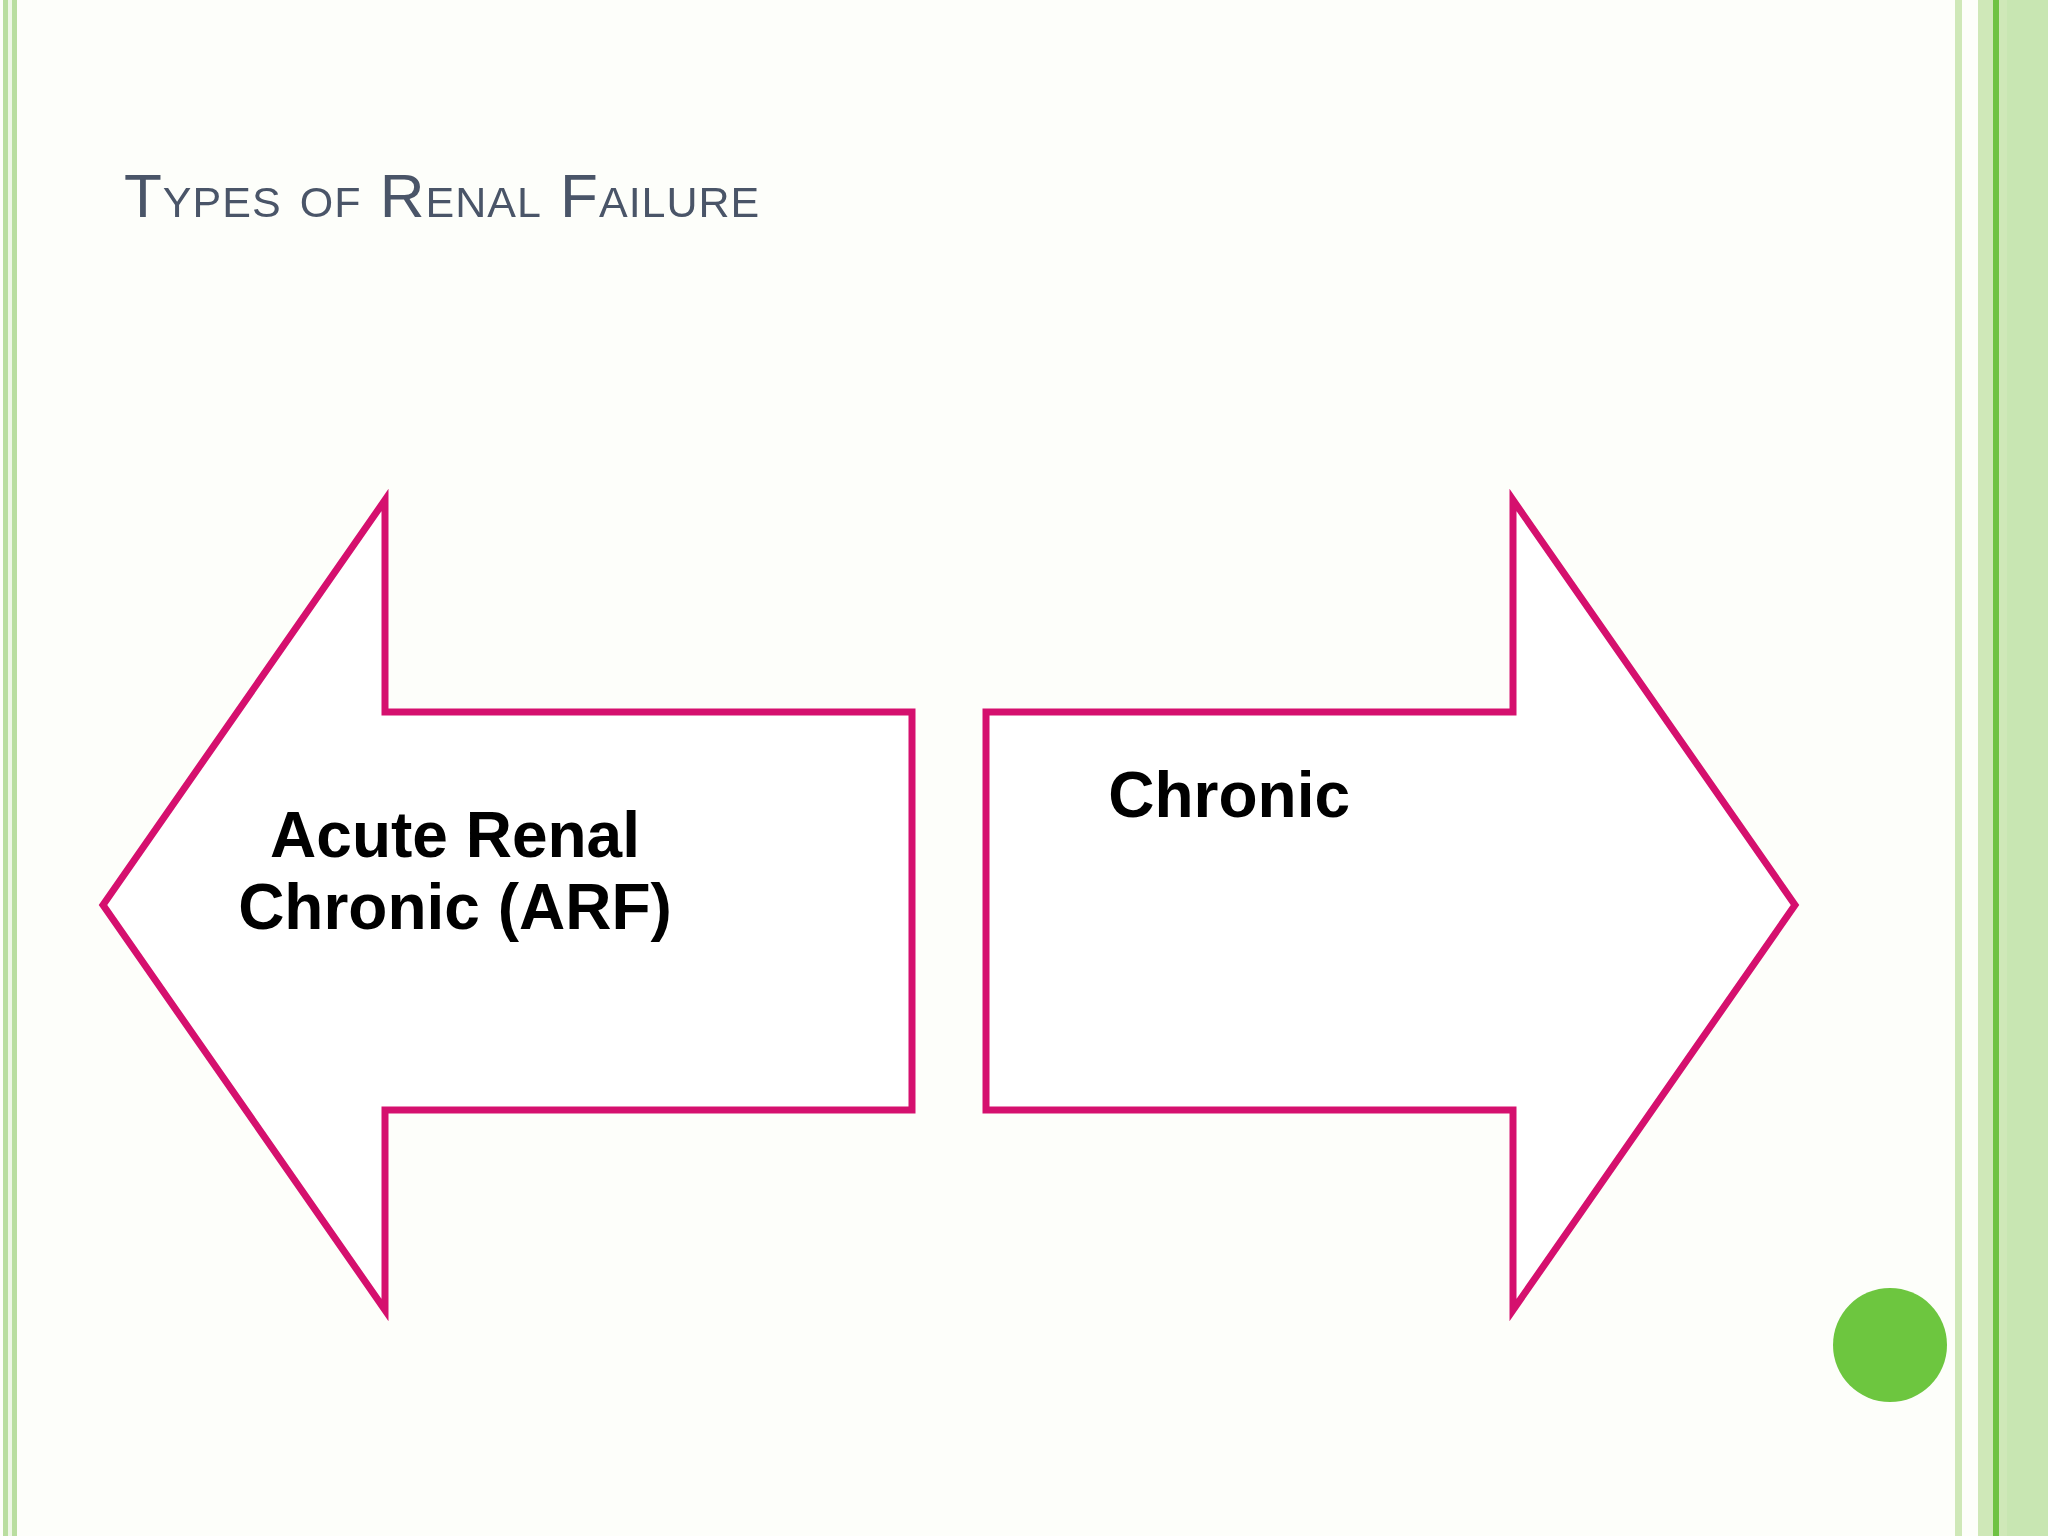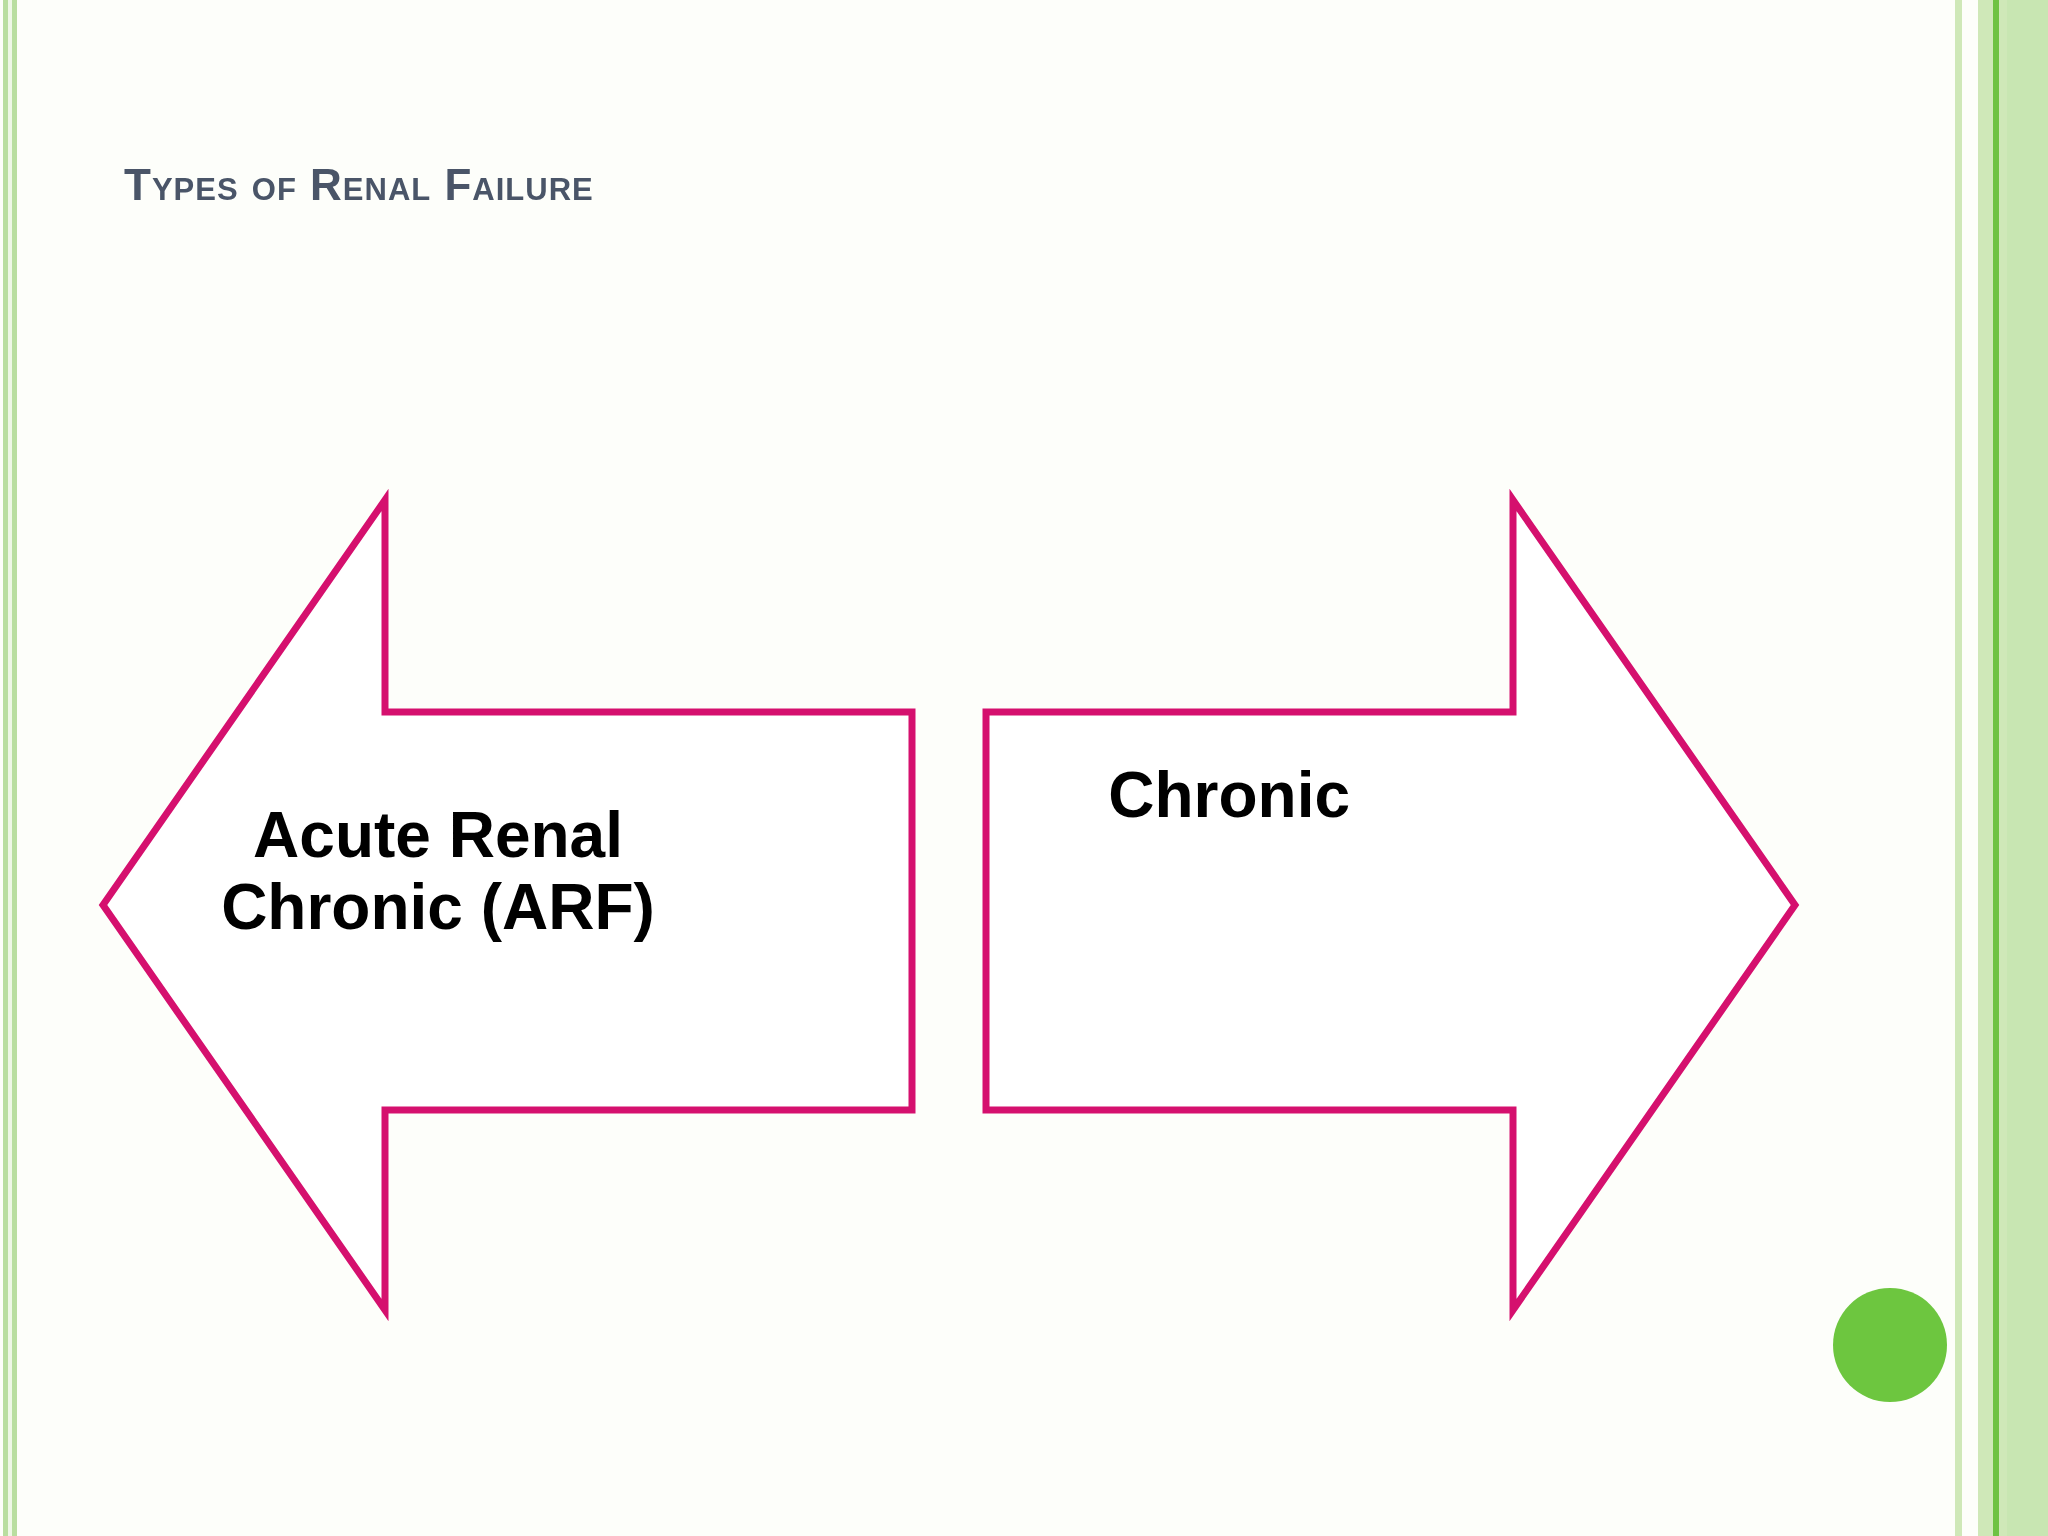"Types of Renal Failure" #title { font-size: 44px -> 62px; font-weight: bold -> normal }
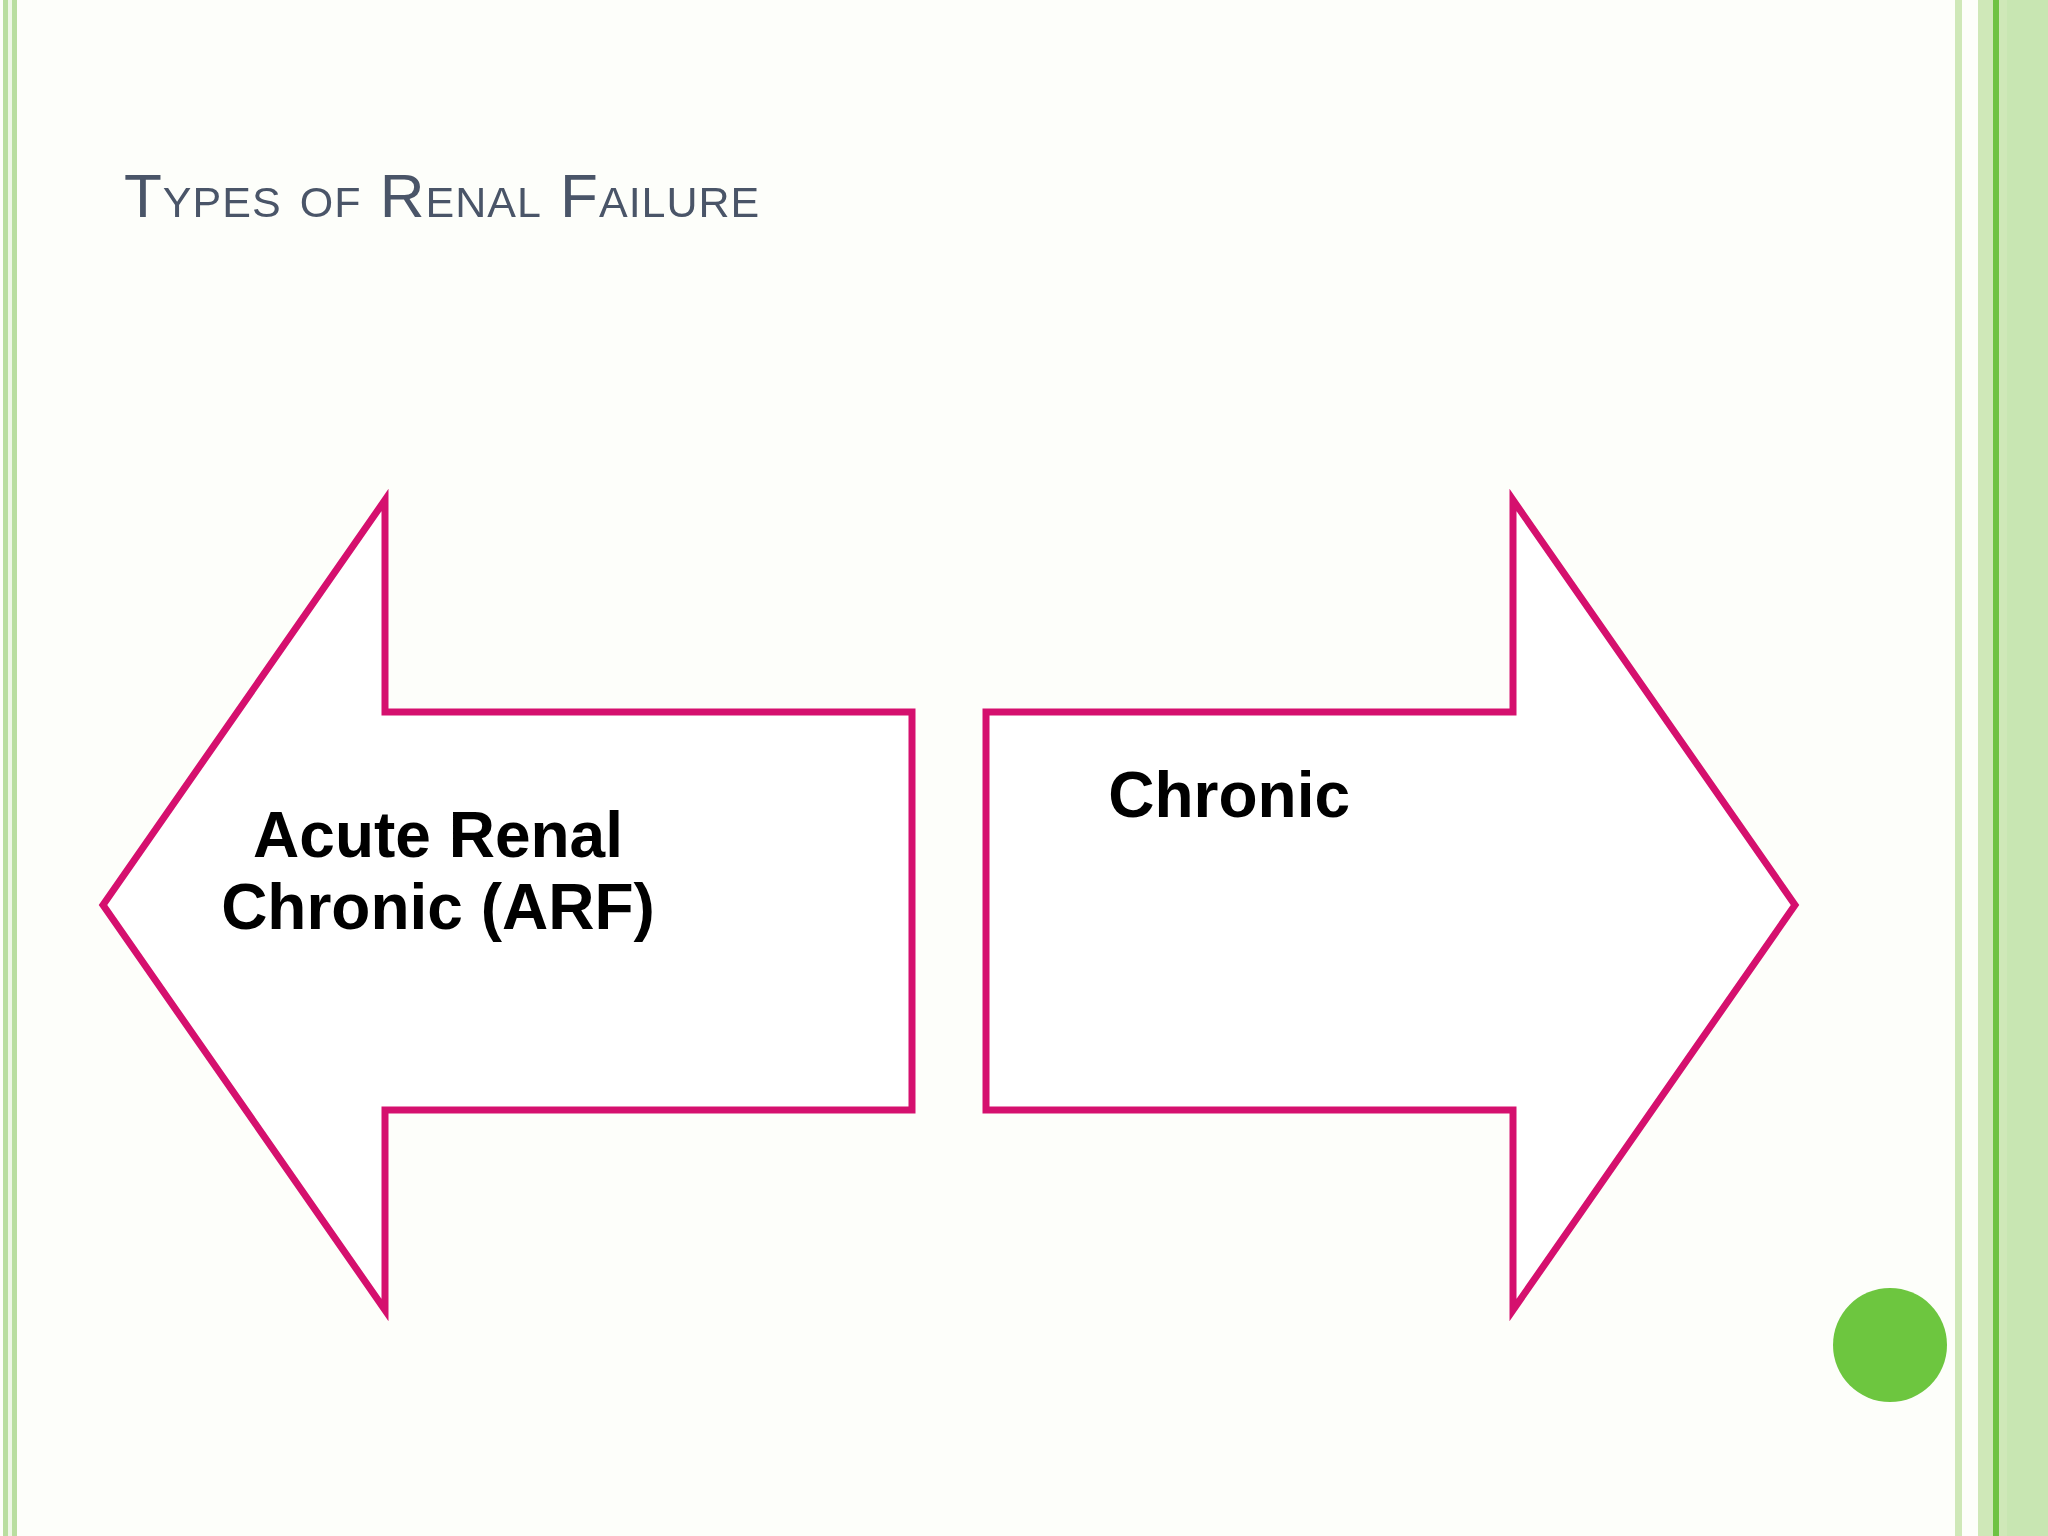"Acute Renal" #label-arf { left: 198px -> 215px }
